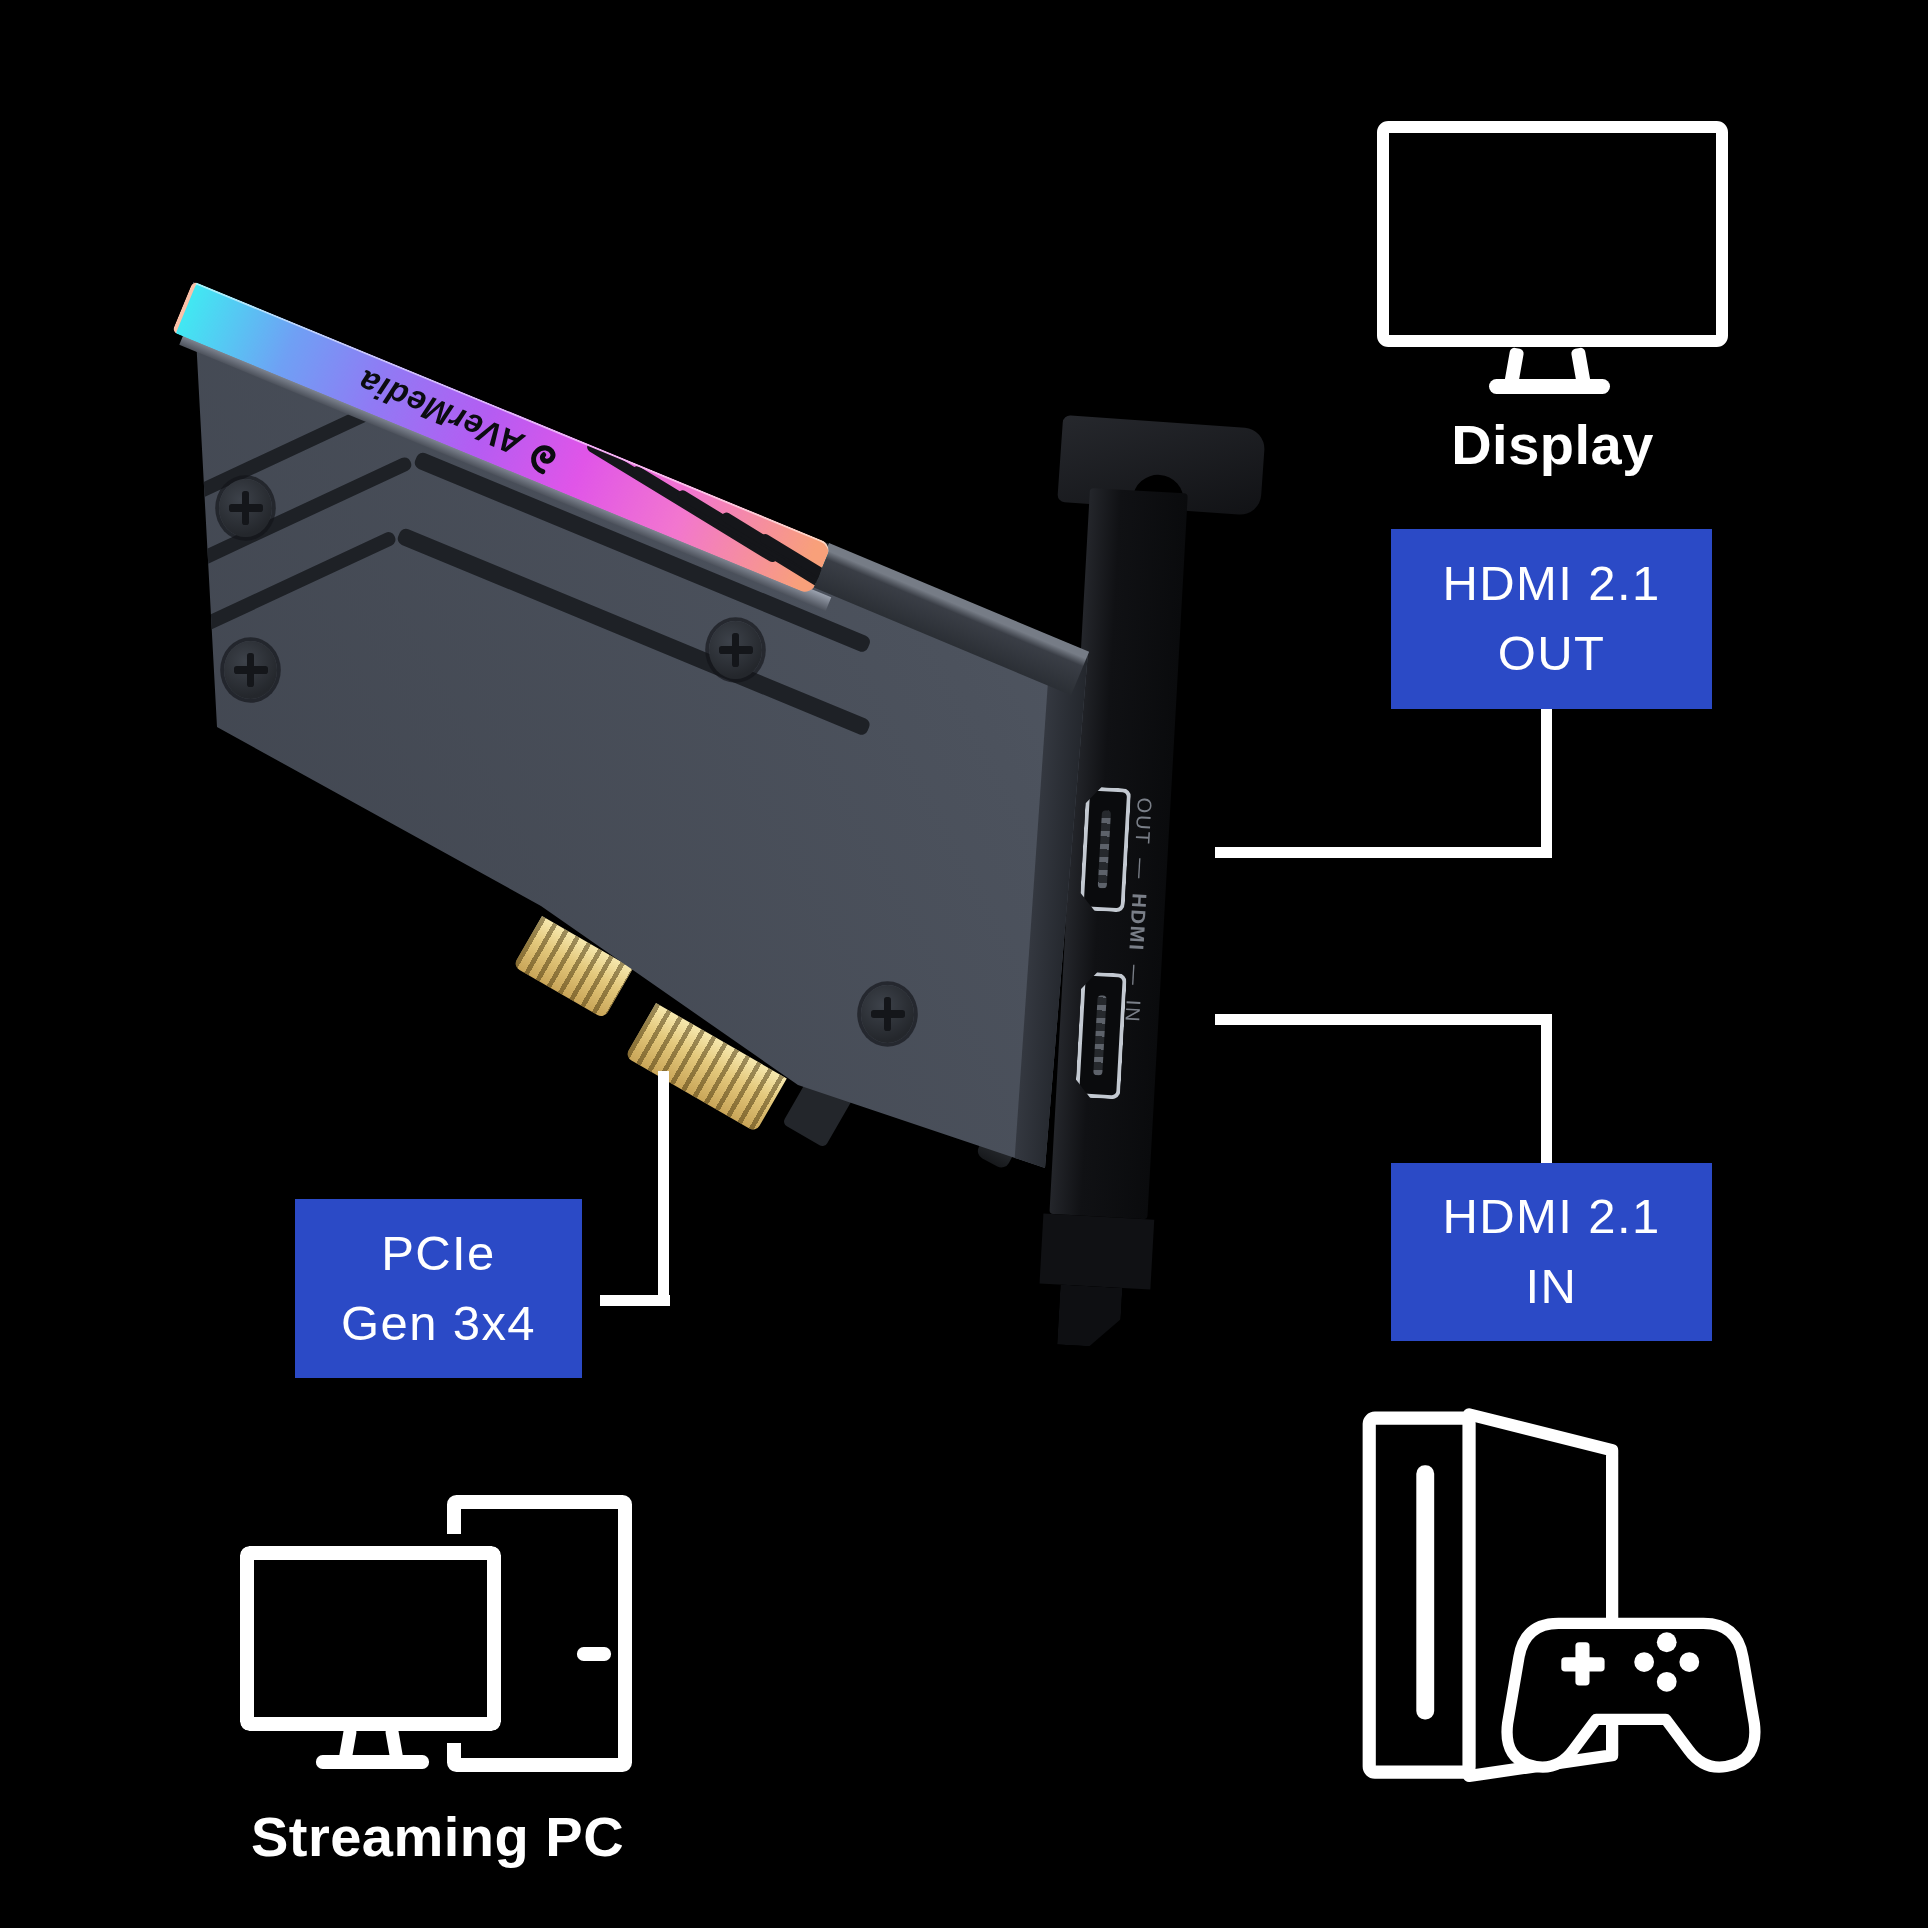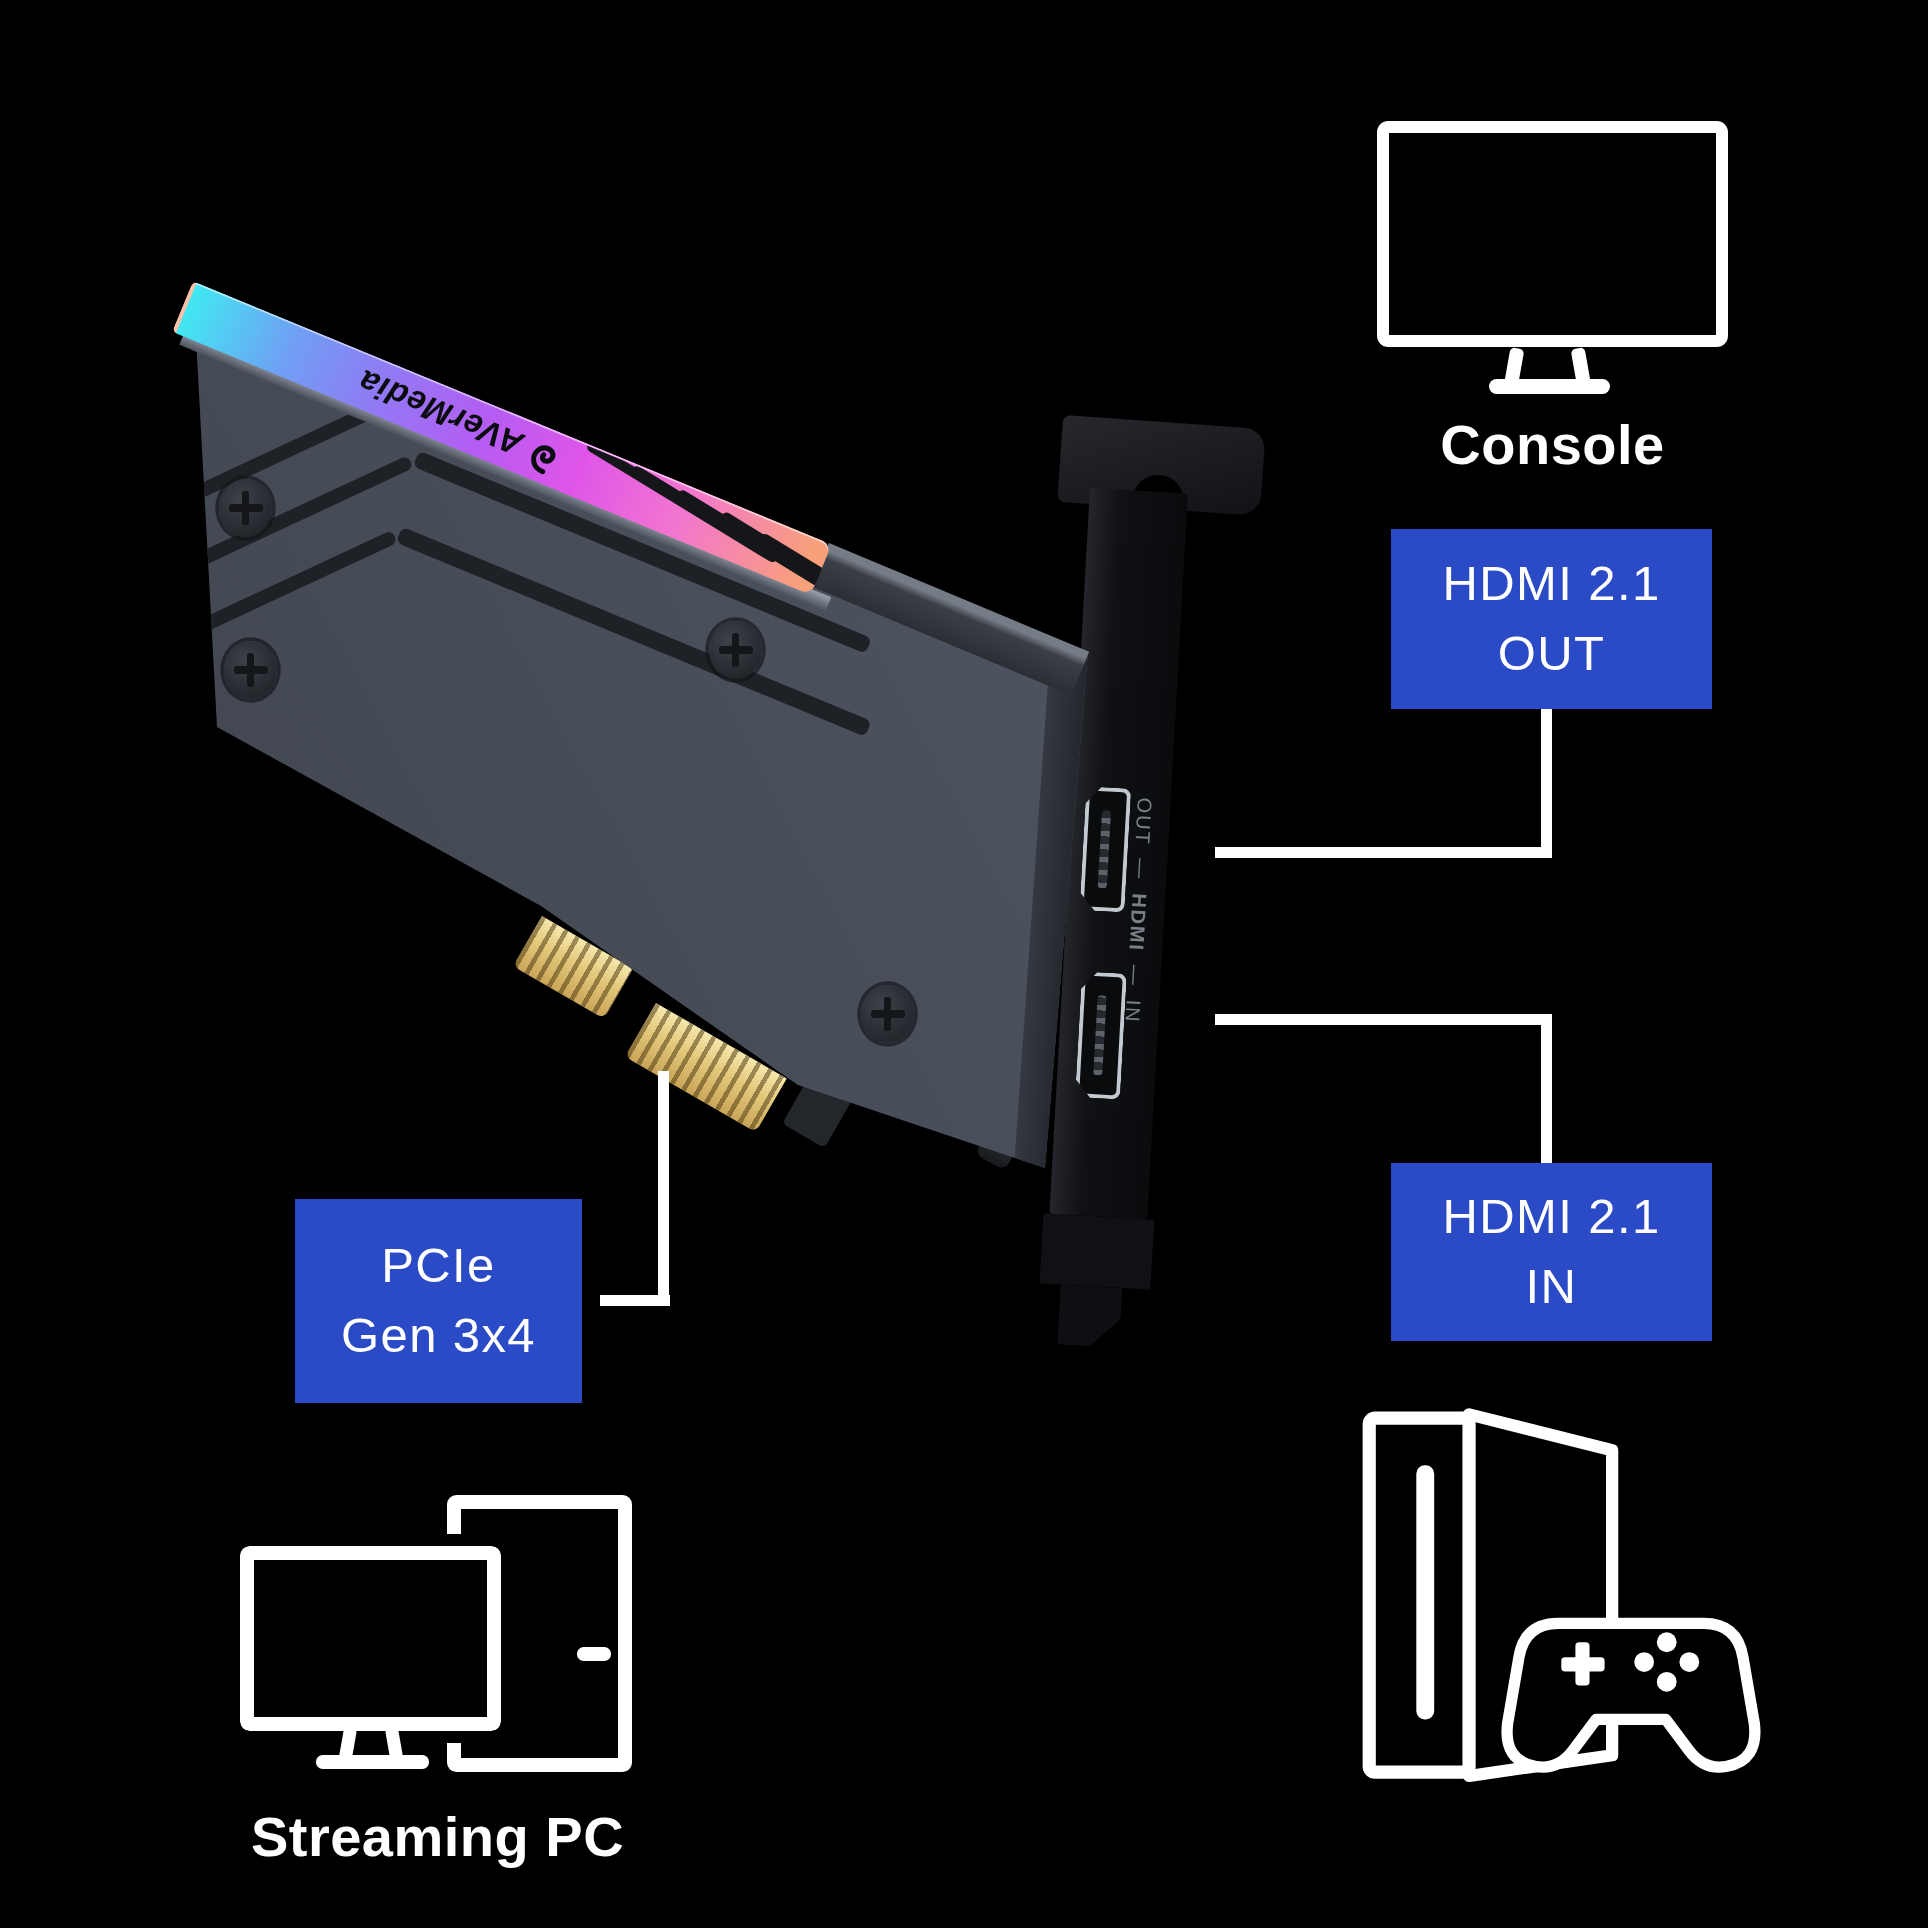"Console" div.big-label { text: Console -> Display }
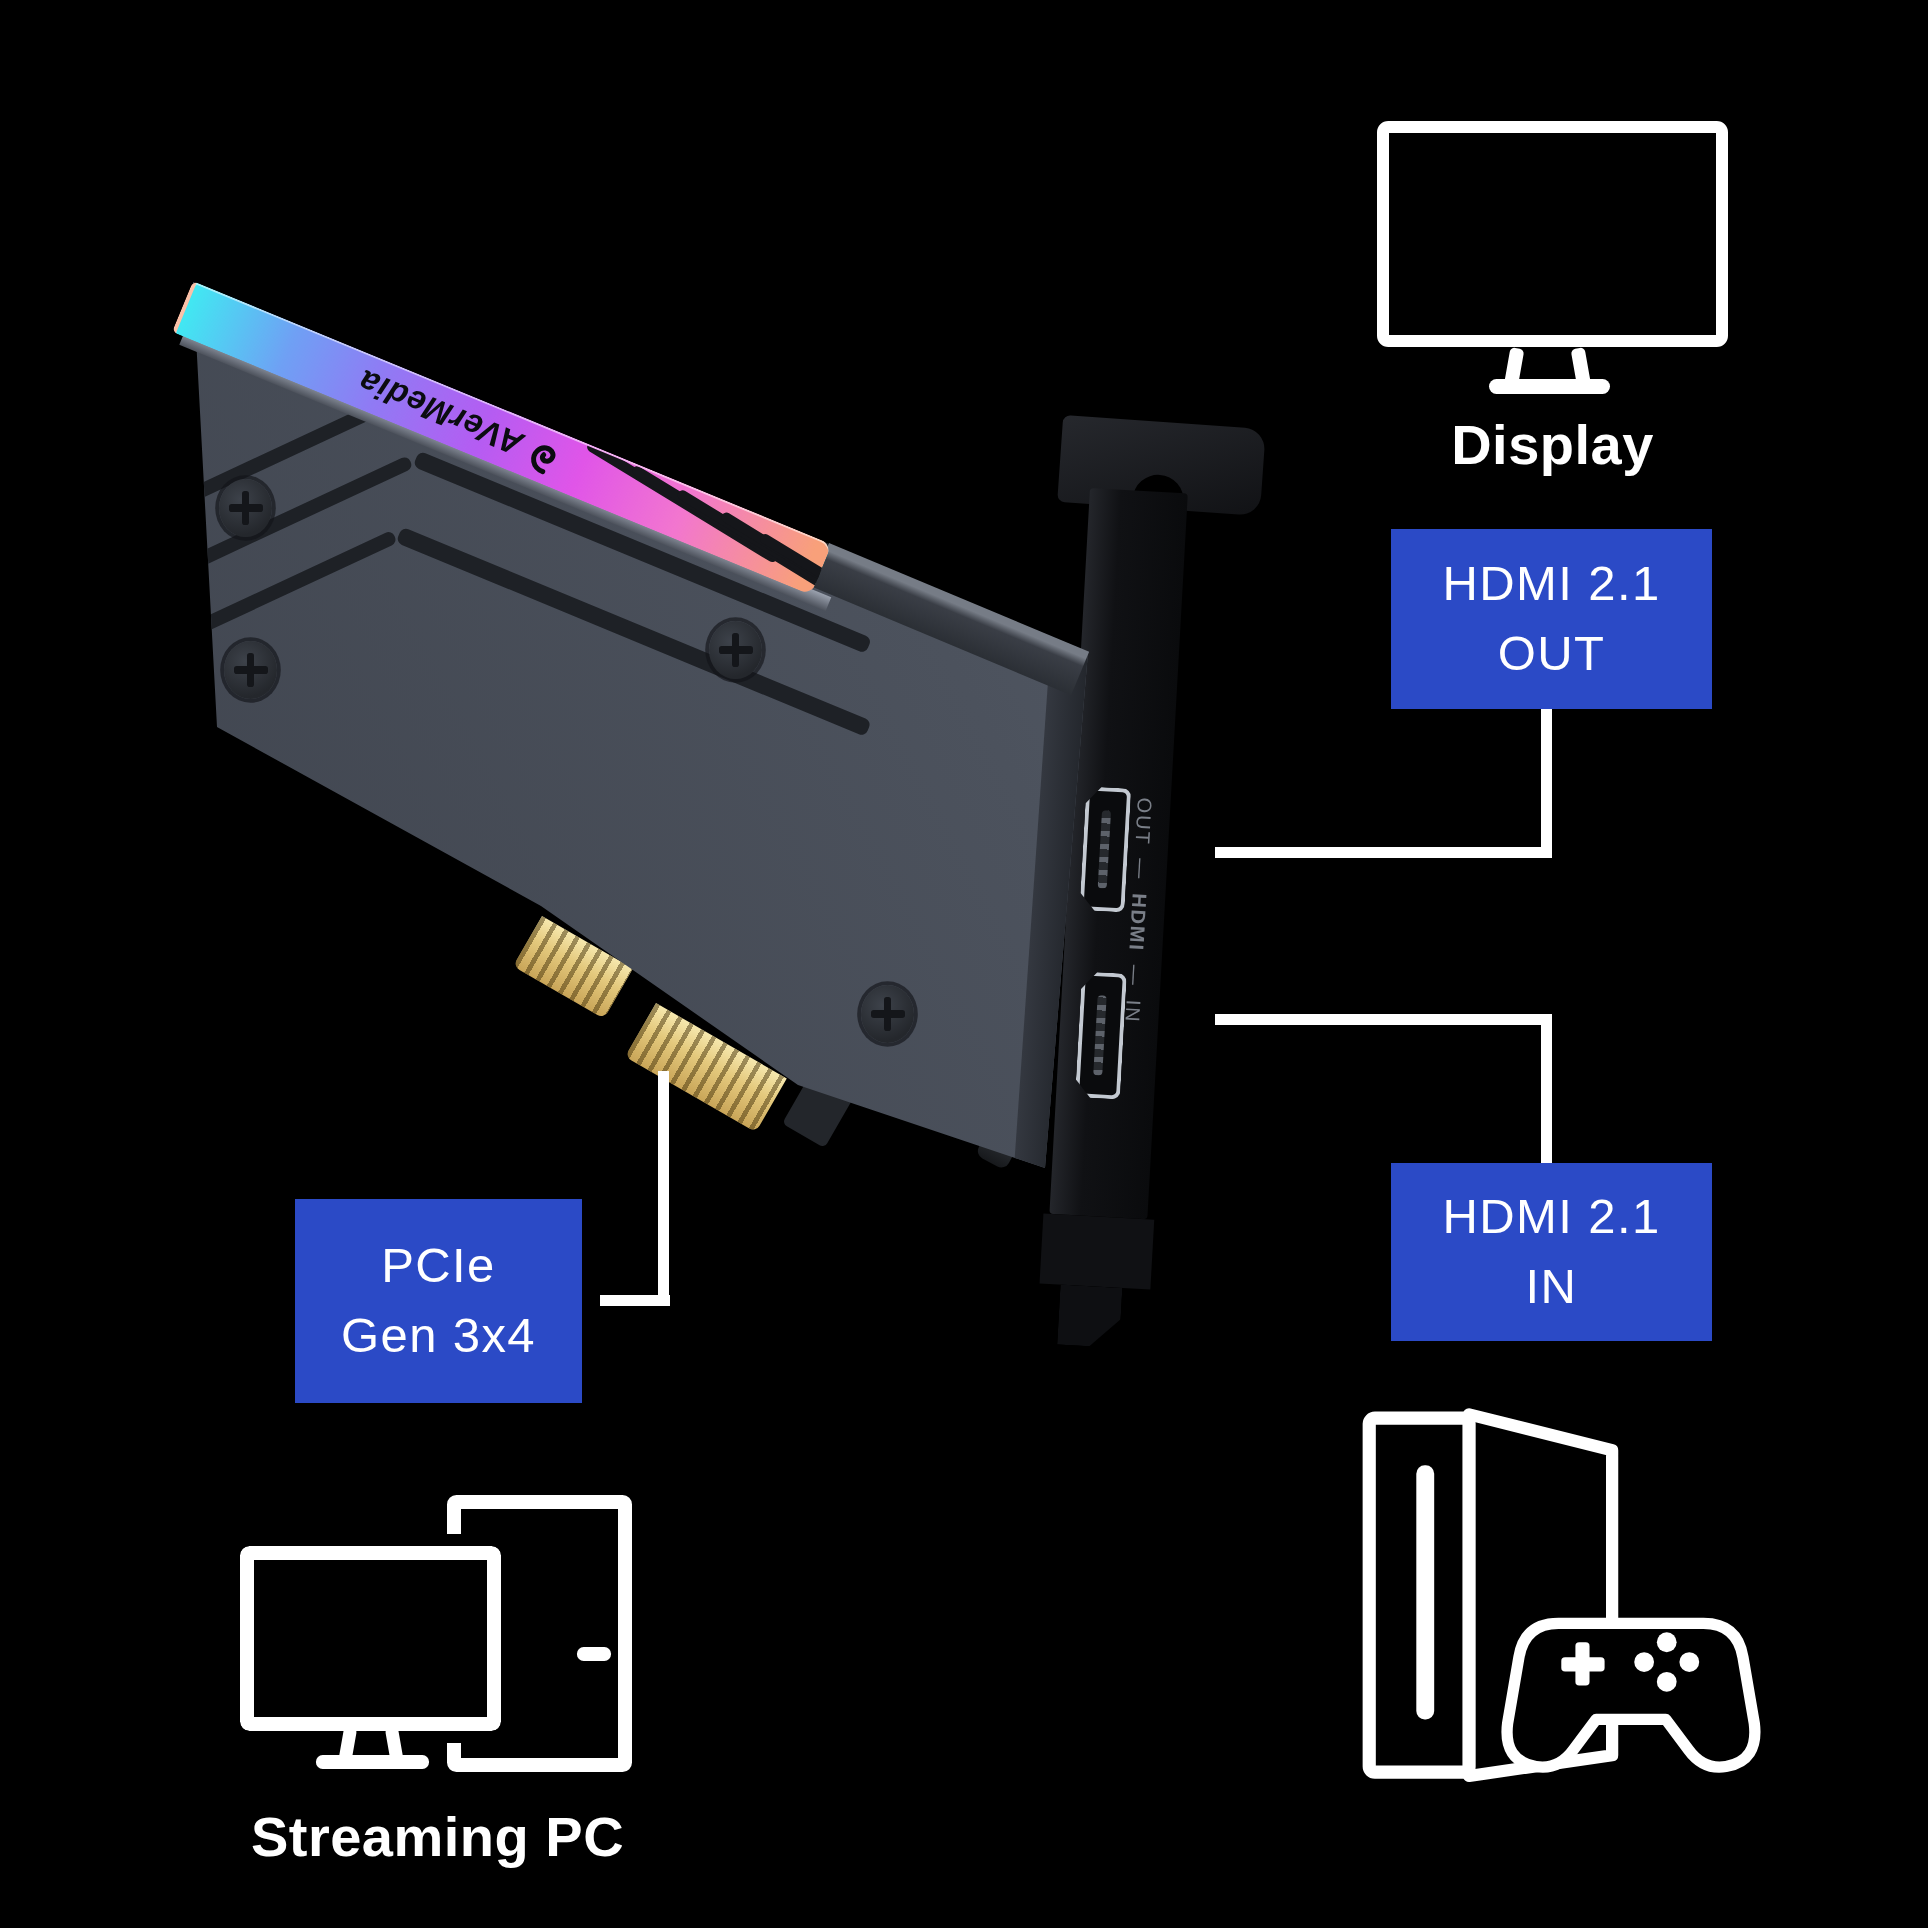"PCIe" div.callout { height: 204px -> 179px }
